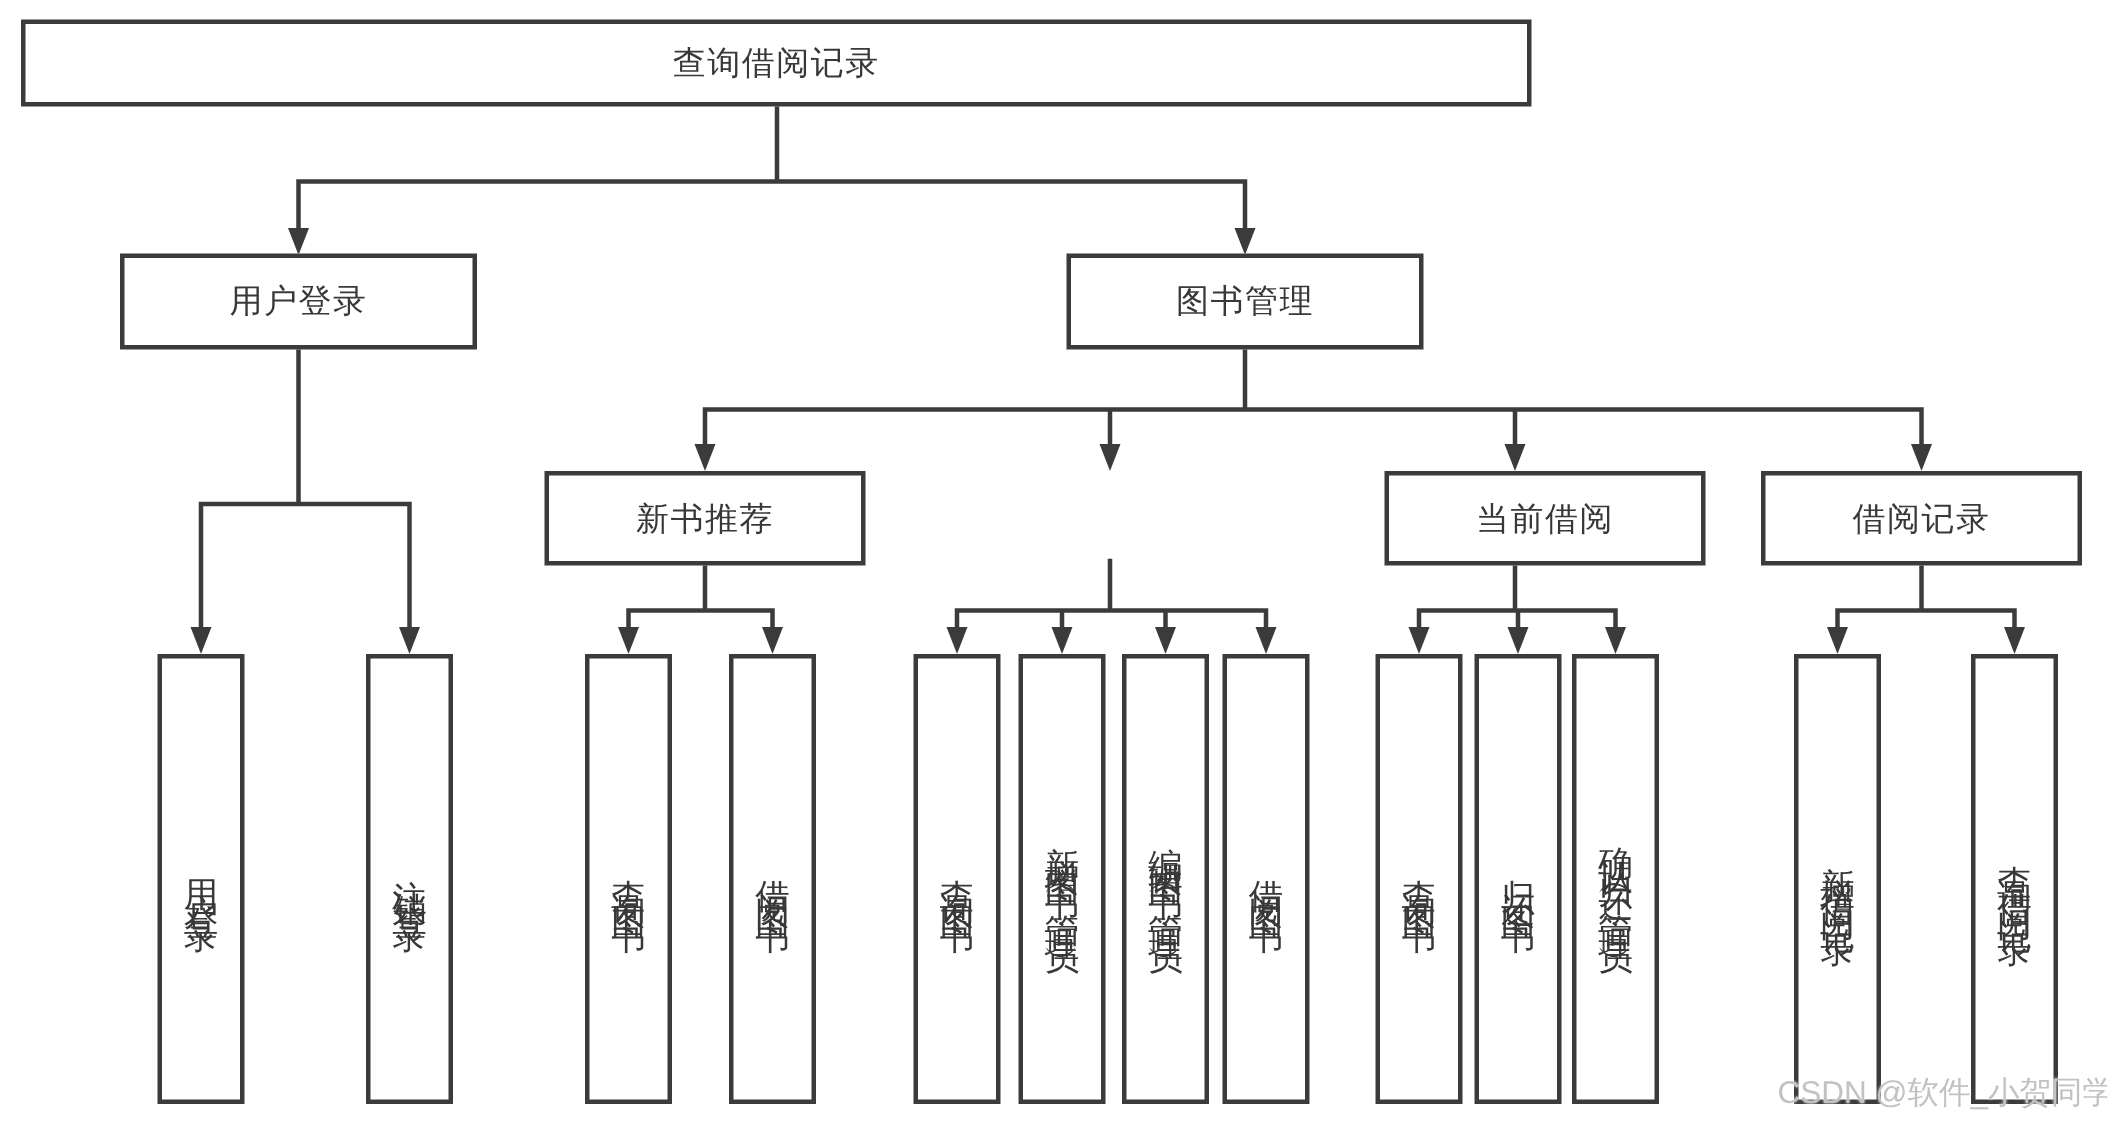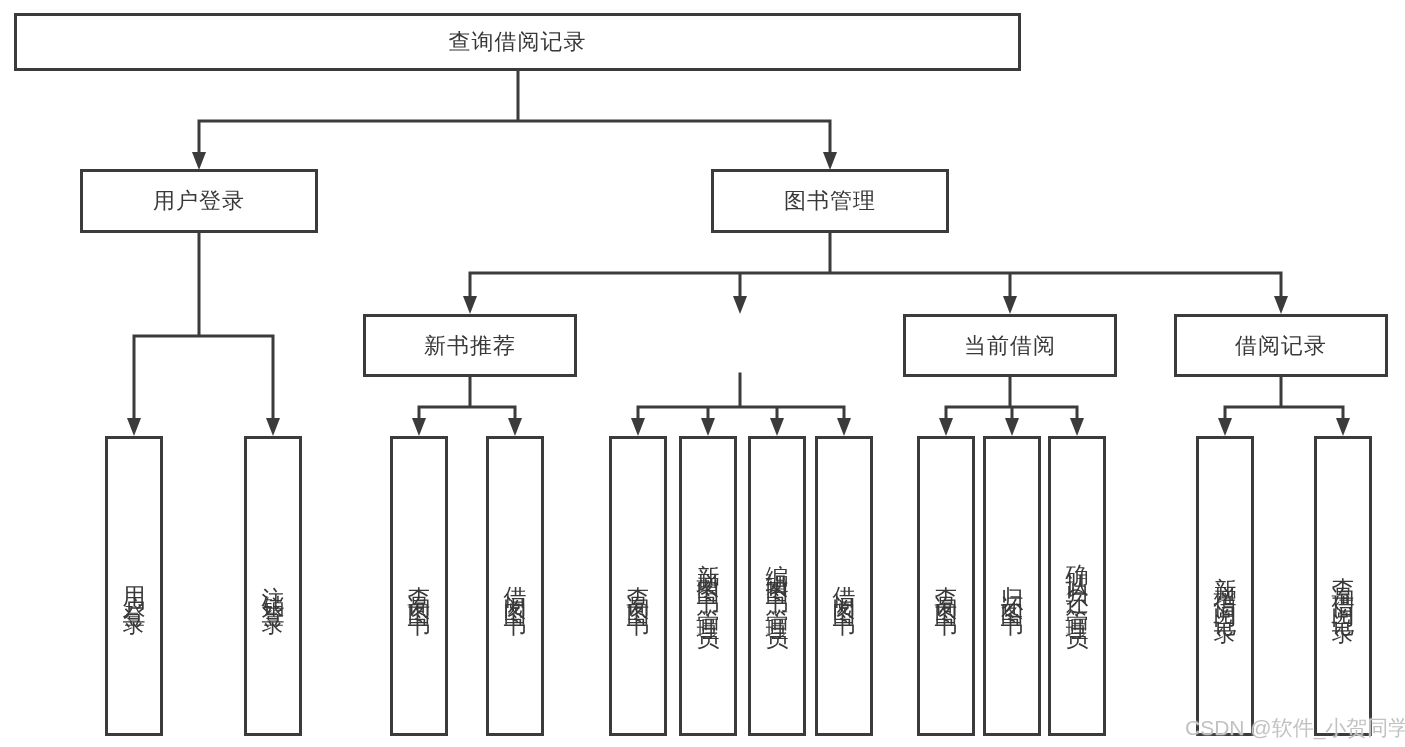"当前借阅" div.box { left: 903px -> 923px }
